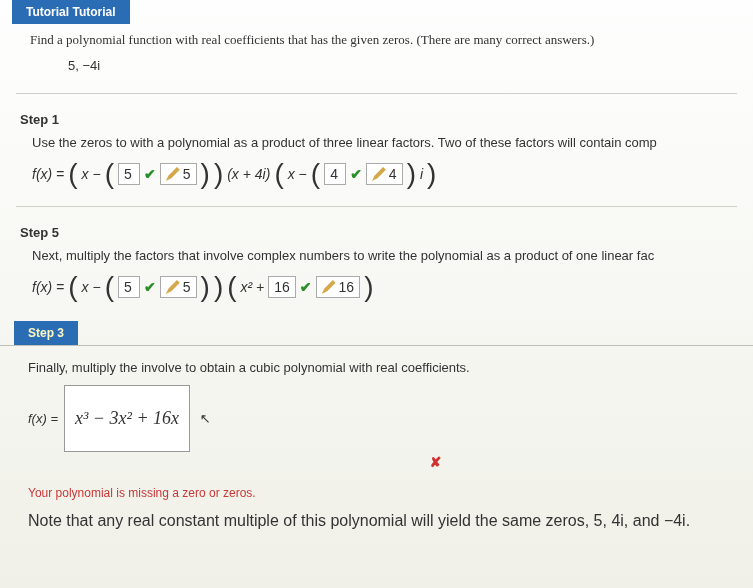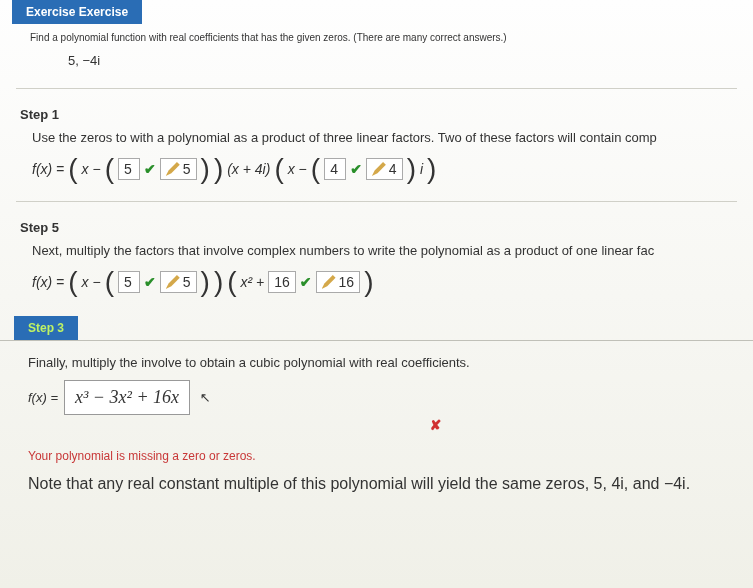"Exercise Exercise" div.header-tab { text: Exercise Exercise -> Tutorial Tutorial }
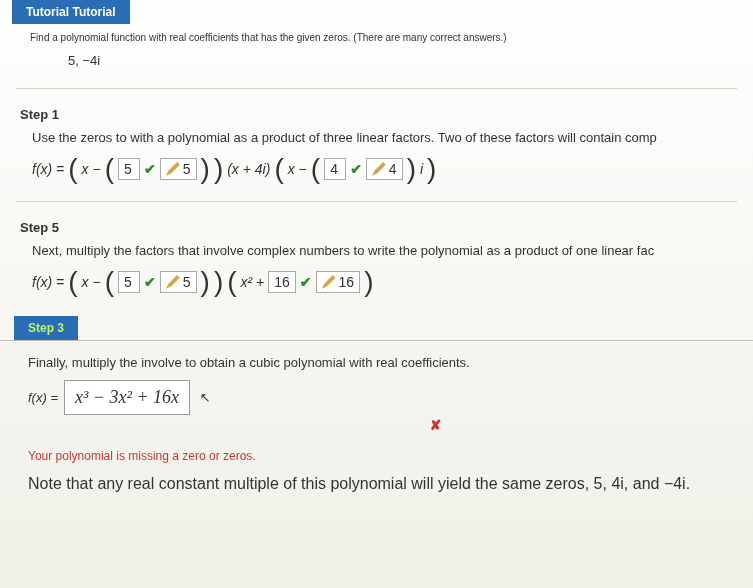"Find a polynomial function with" .prompt { font-family: none -> Liberation Serif, serif; font-size: 10px -> 13px }
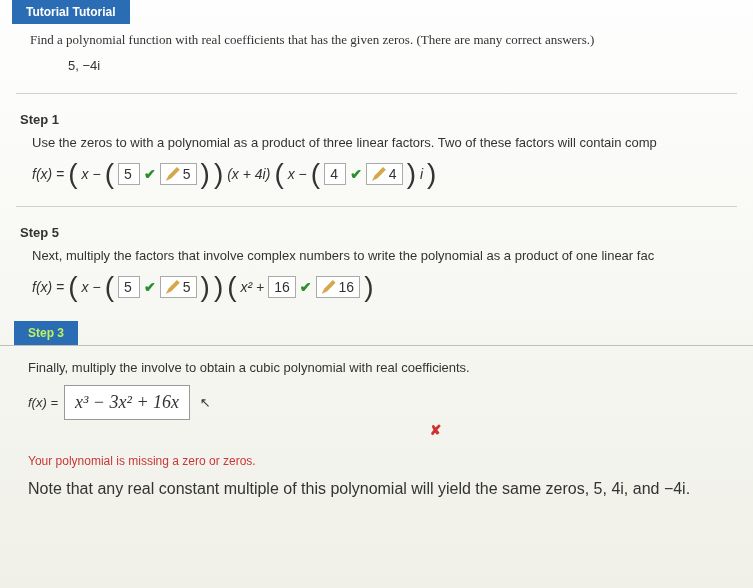"Step 3" .step3-header { color: #bef264 -> #fef9c3 }
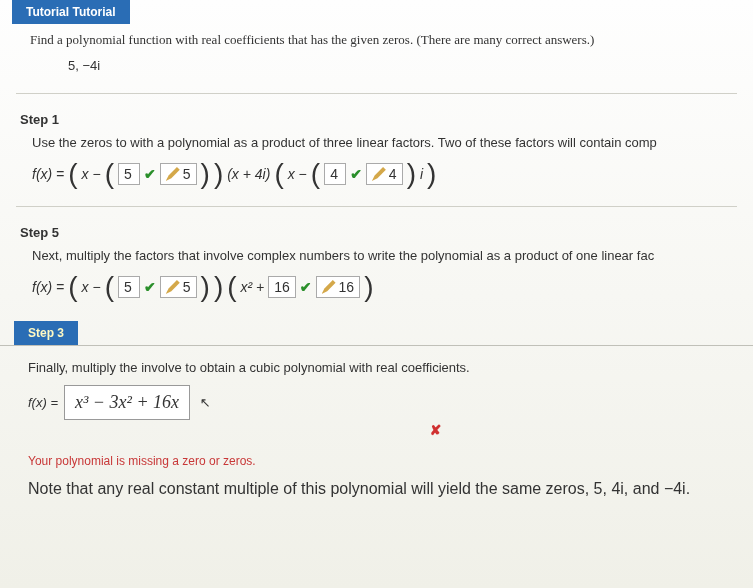"x³ − 3x² + 16x" .big-input { padding: 6px 10px -> 22px 10px }
